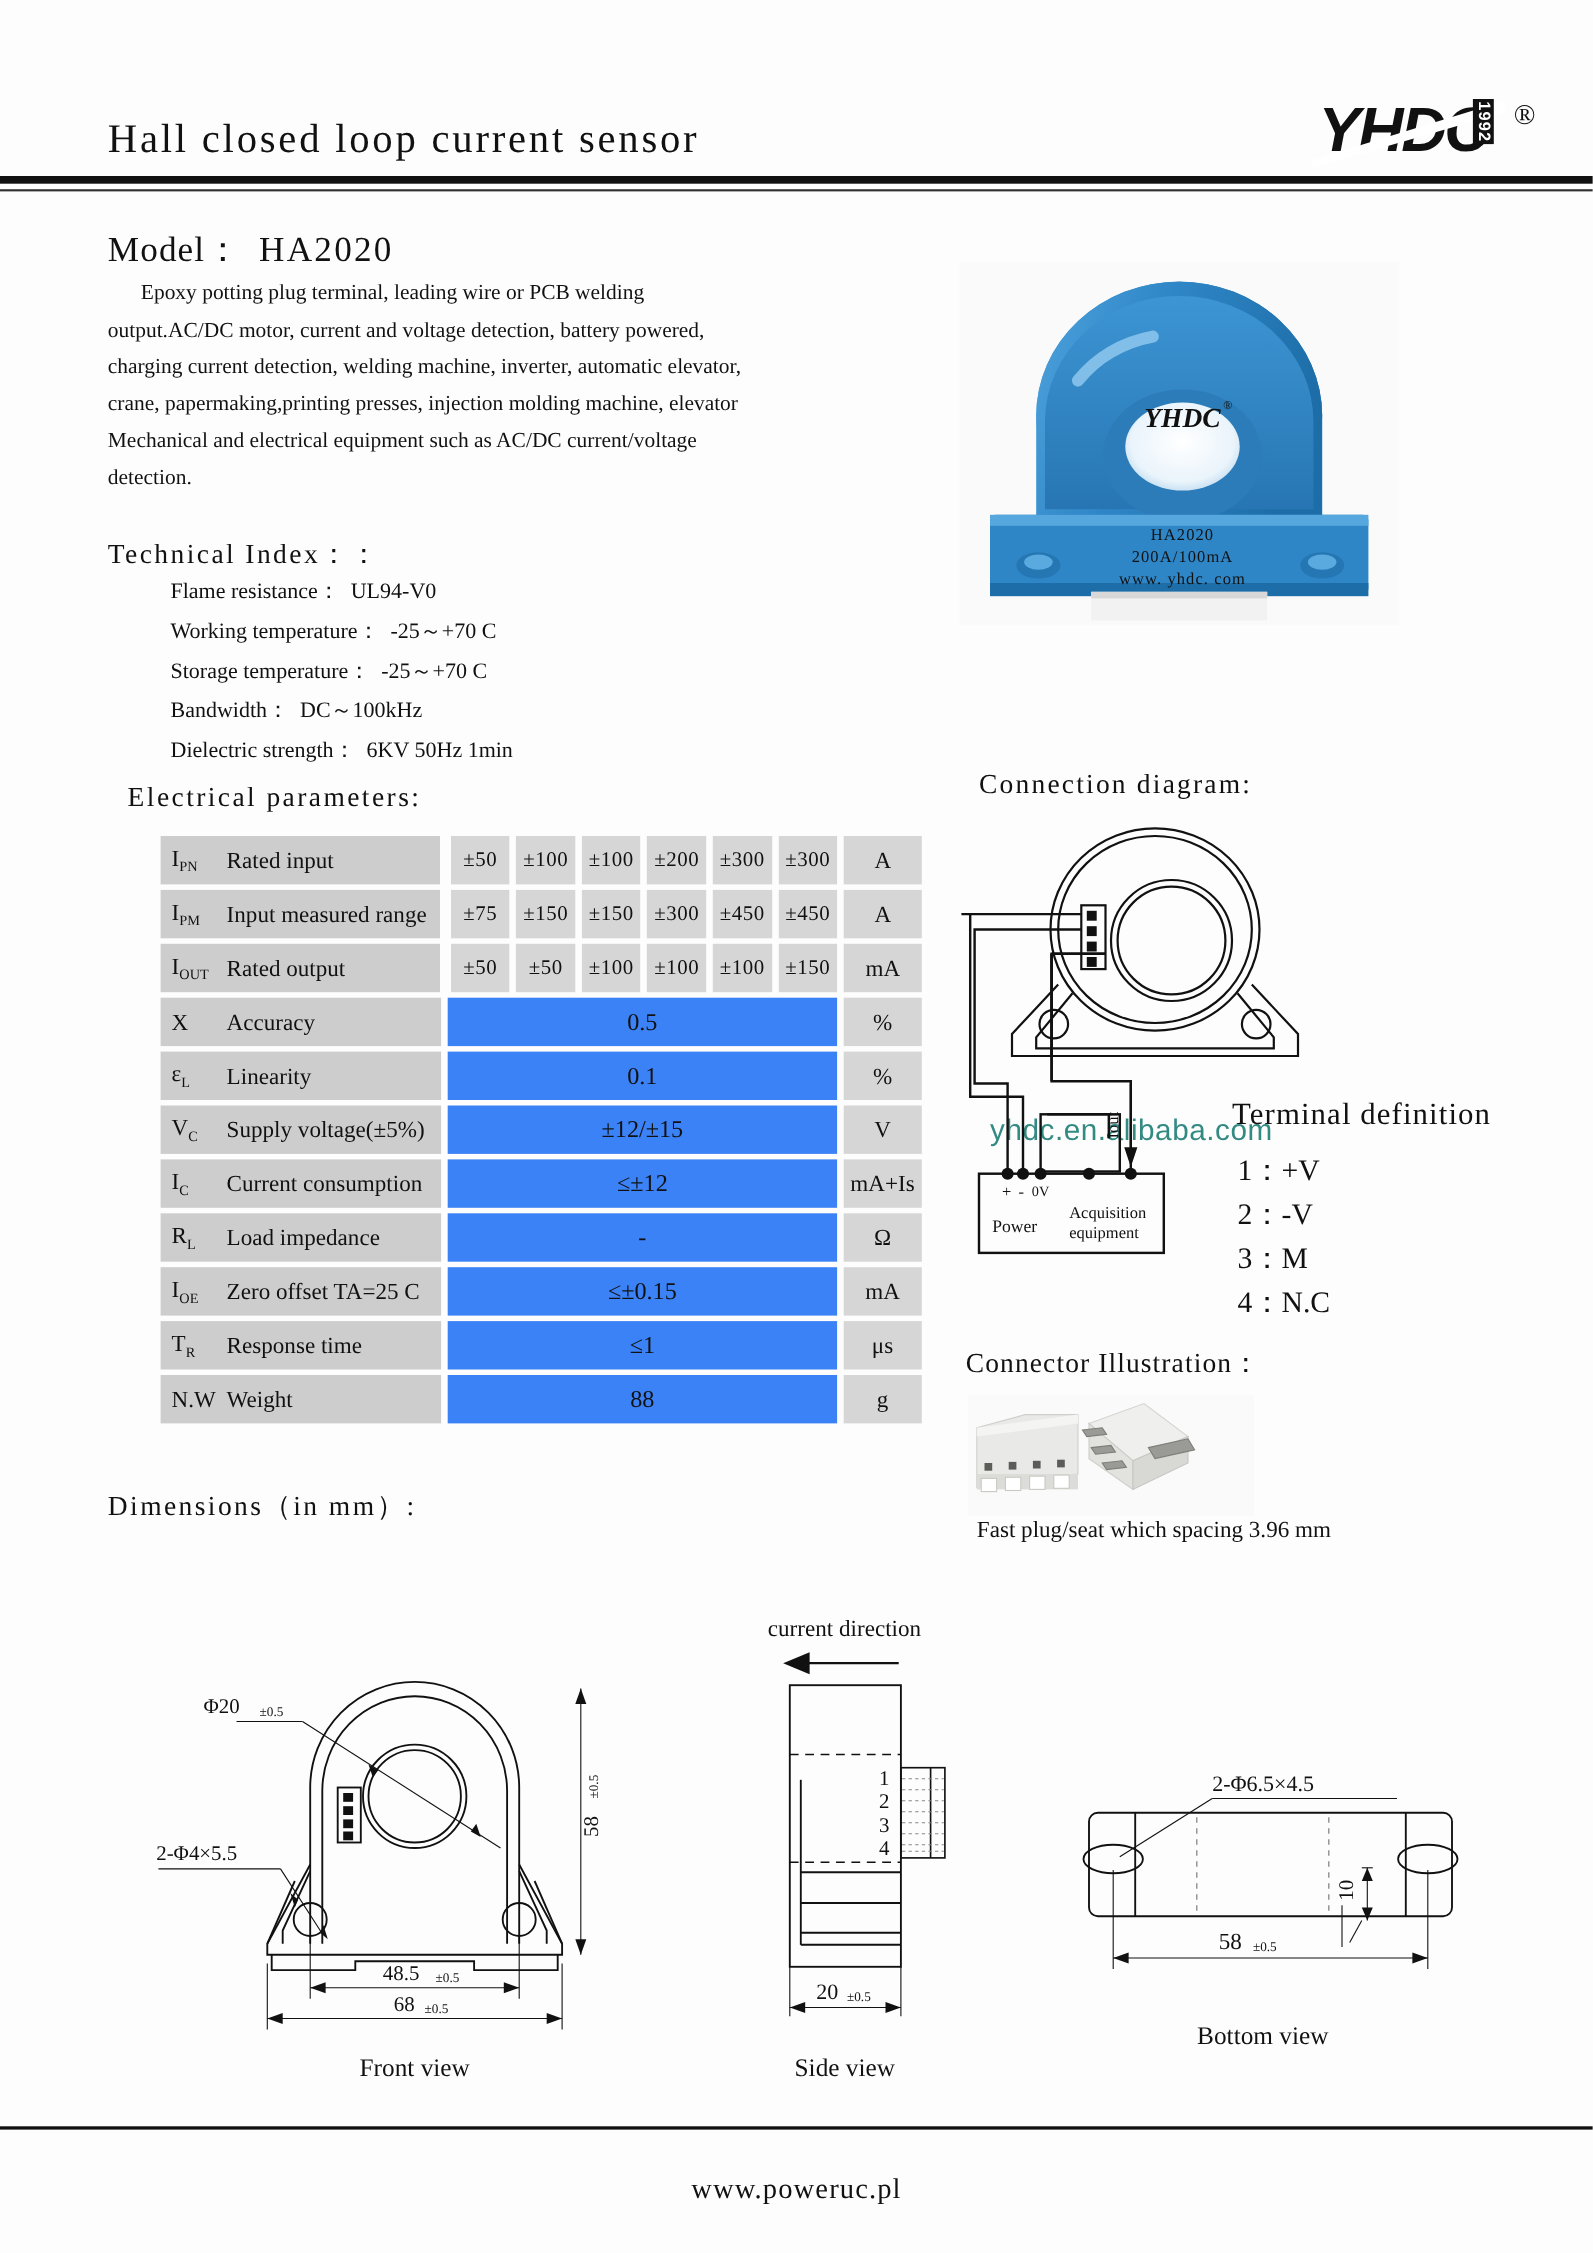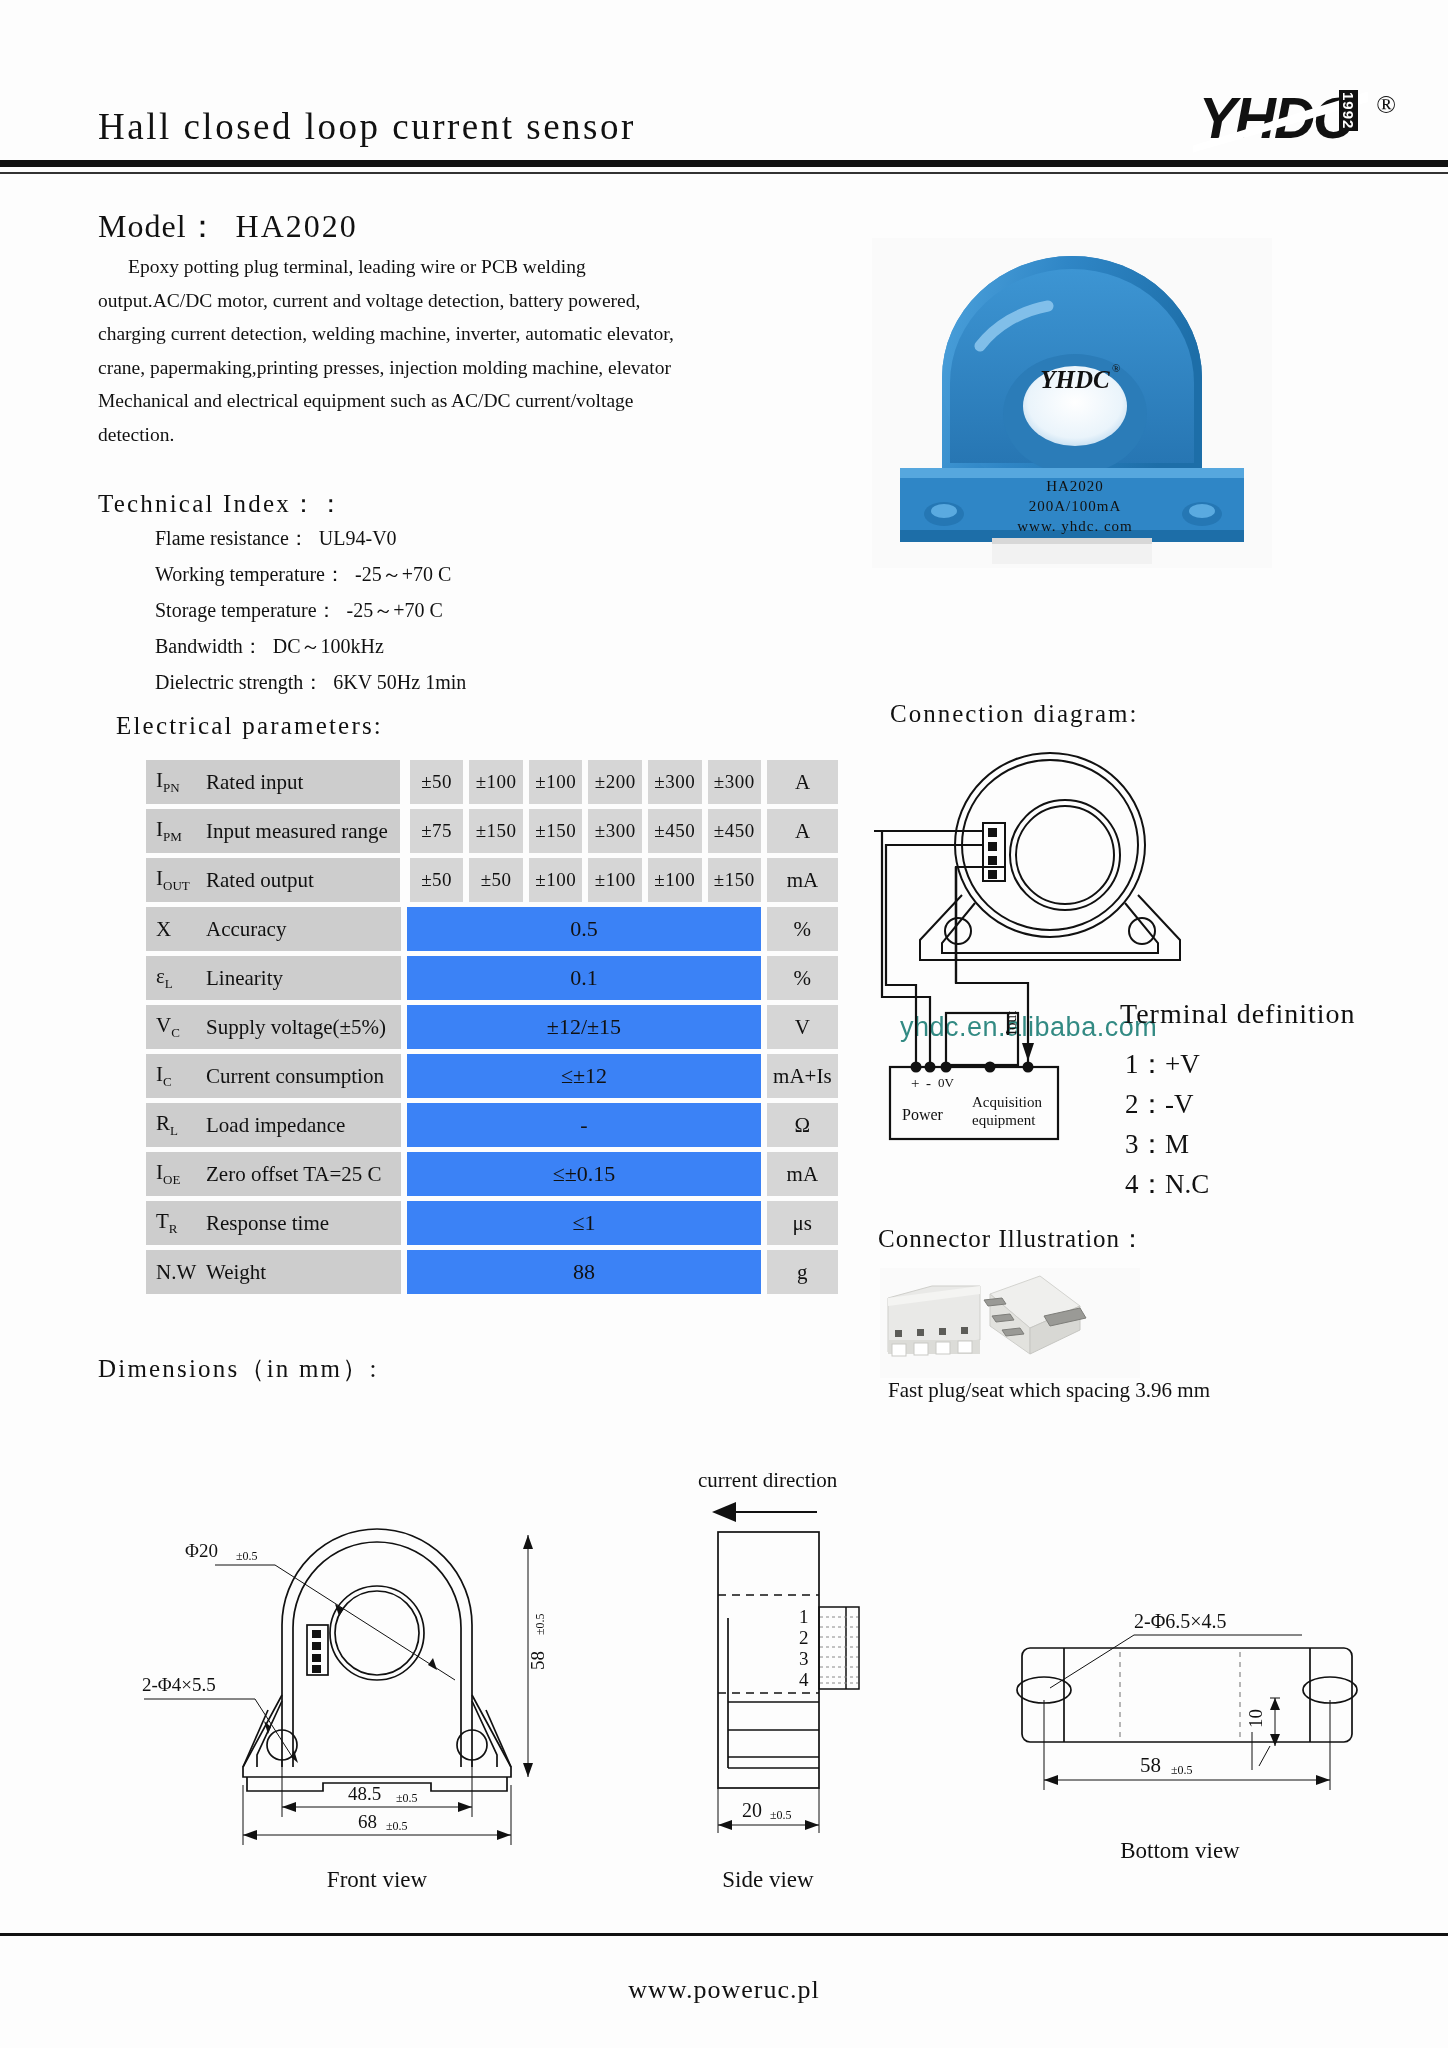"2-Φ6.5×4.5" div.dwg { left: 1012px -> 980px }
